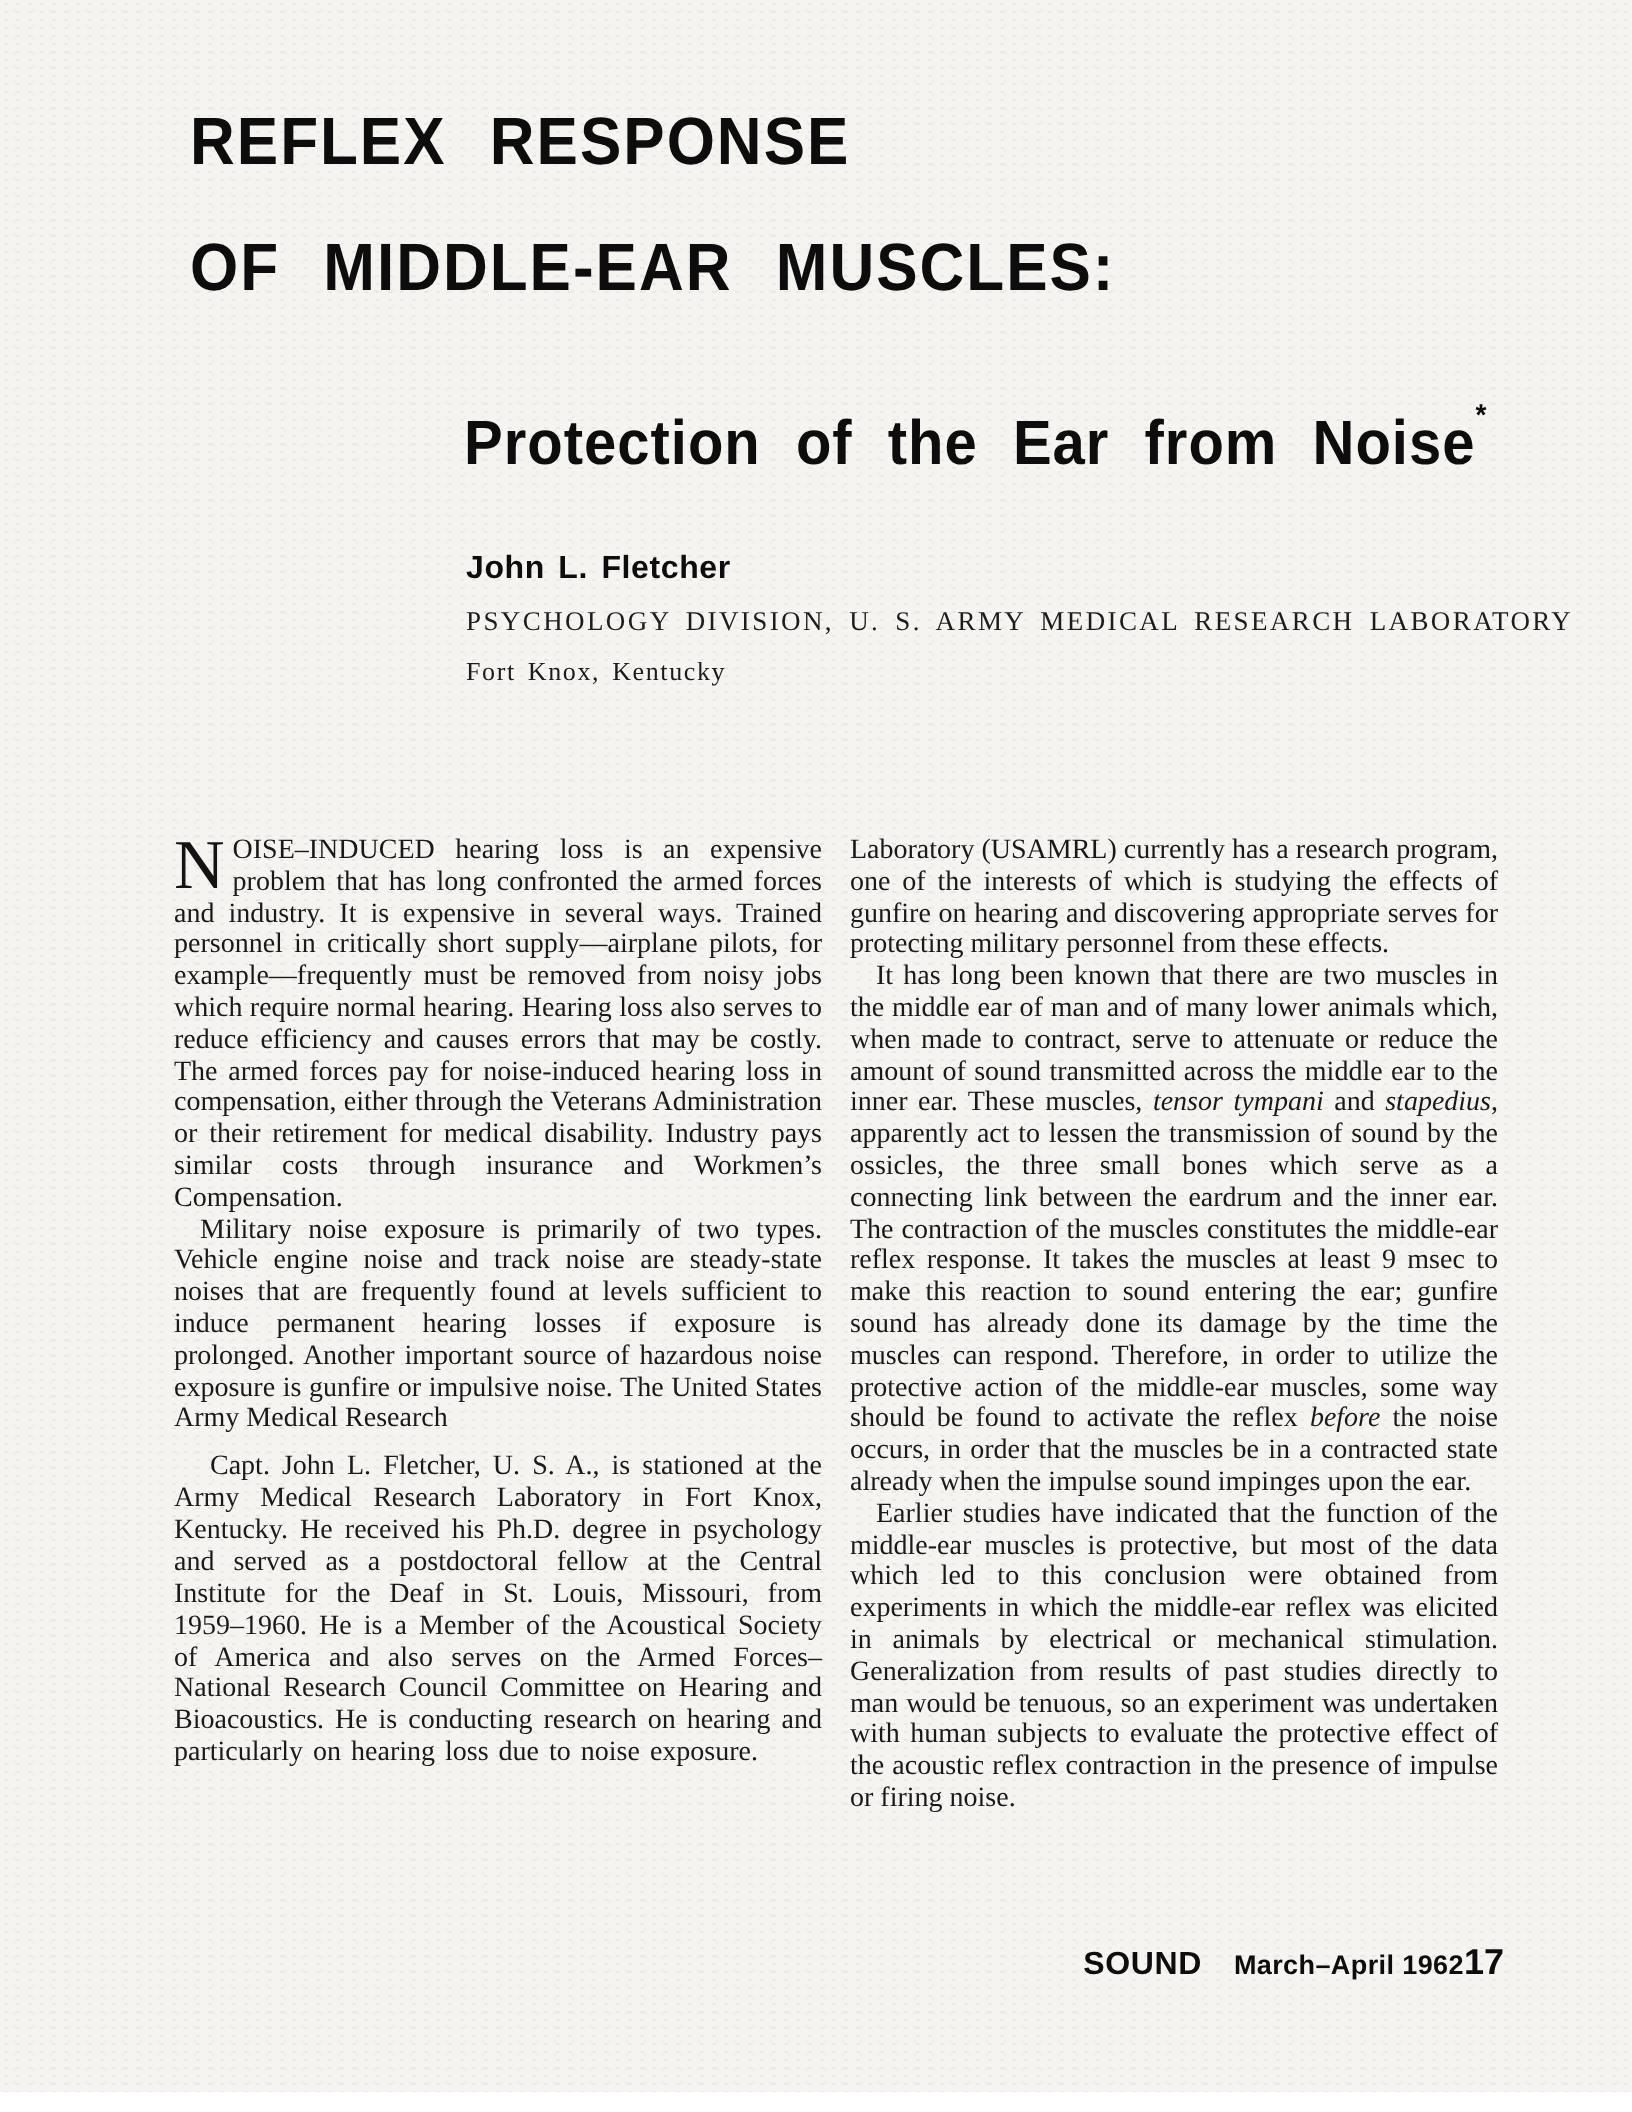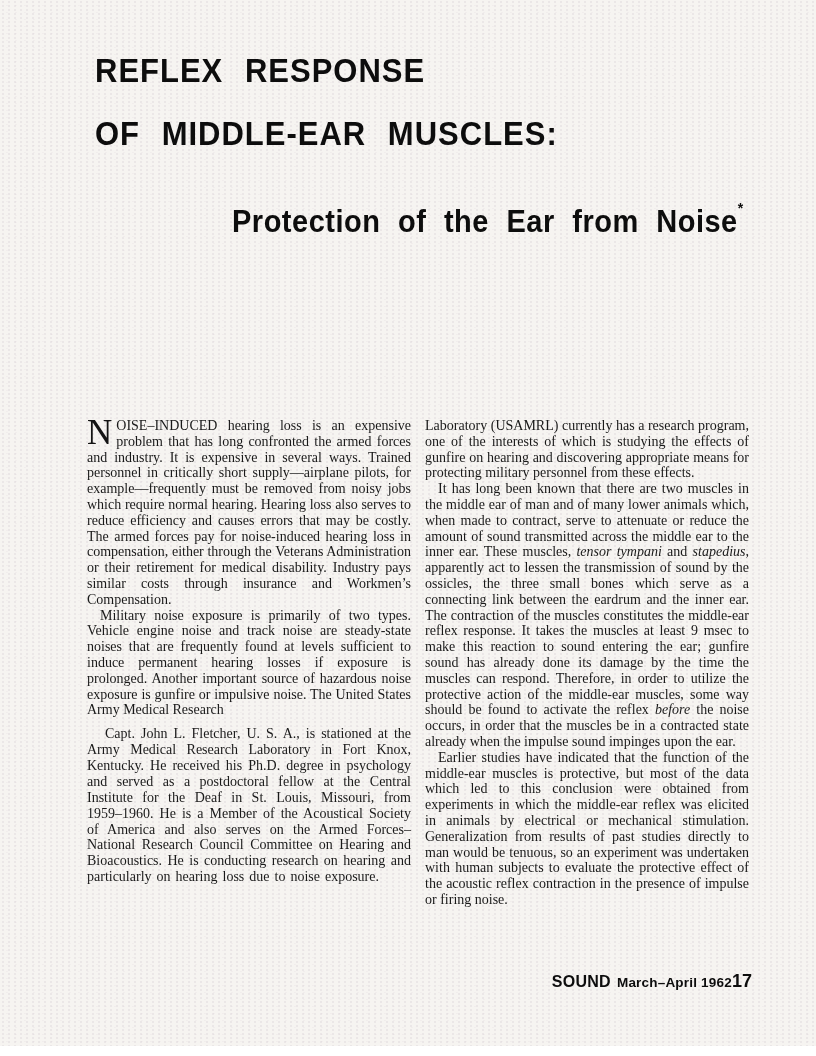"John L. Fletcher" div.author-block { html: none -> <div> <div>John L. Fletcher</div> <div>PSYCHOLOGY DIVISION, U. S. ARMY MEDICAL RESEARCH LABORATORY</div> <div>Fort Knox, Kentucky</div> </div> }
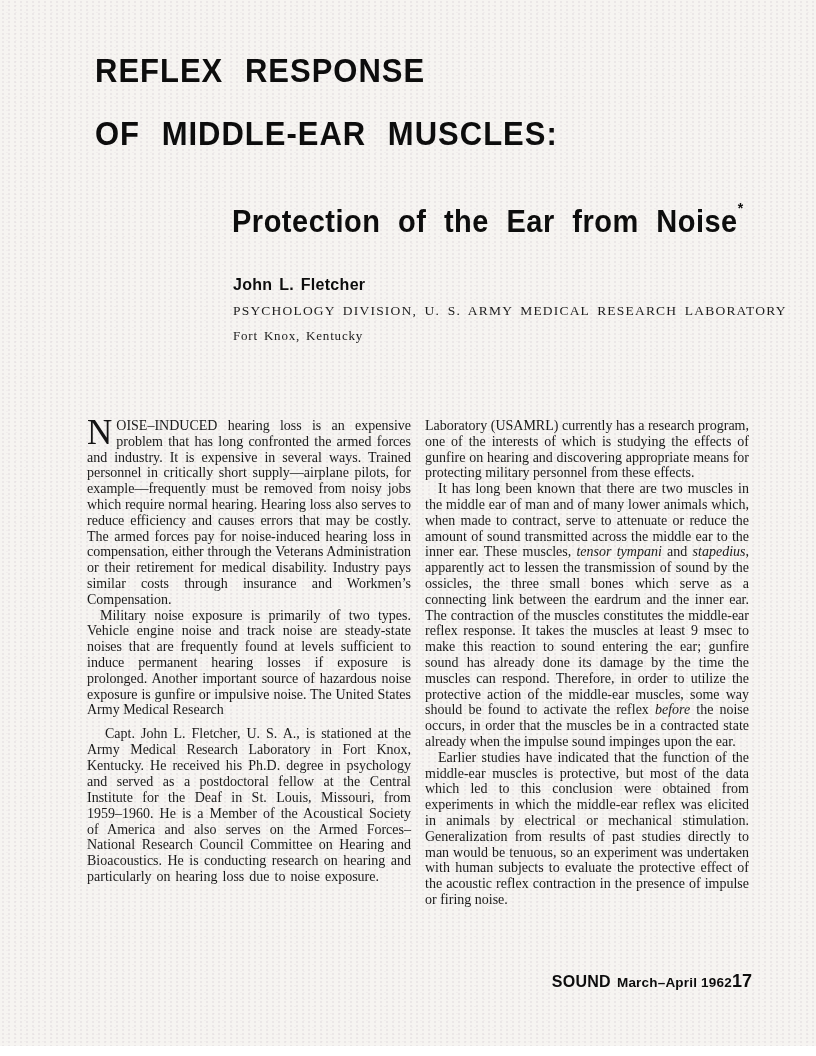"Laboratory (USAMRL) currently has a" p.no-indent { text: means -> serves }
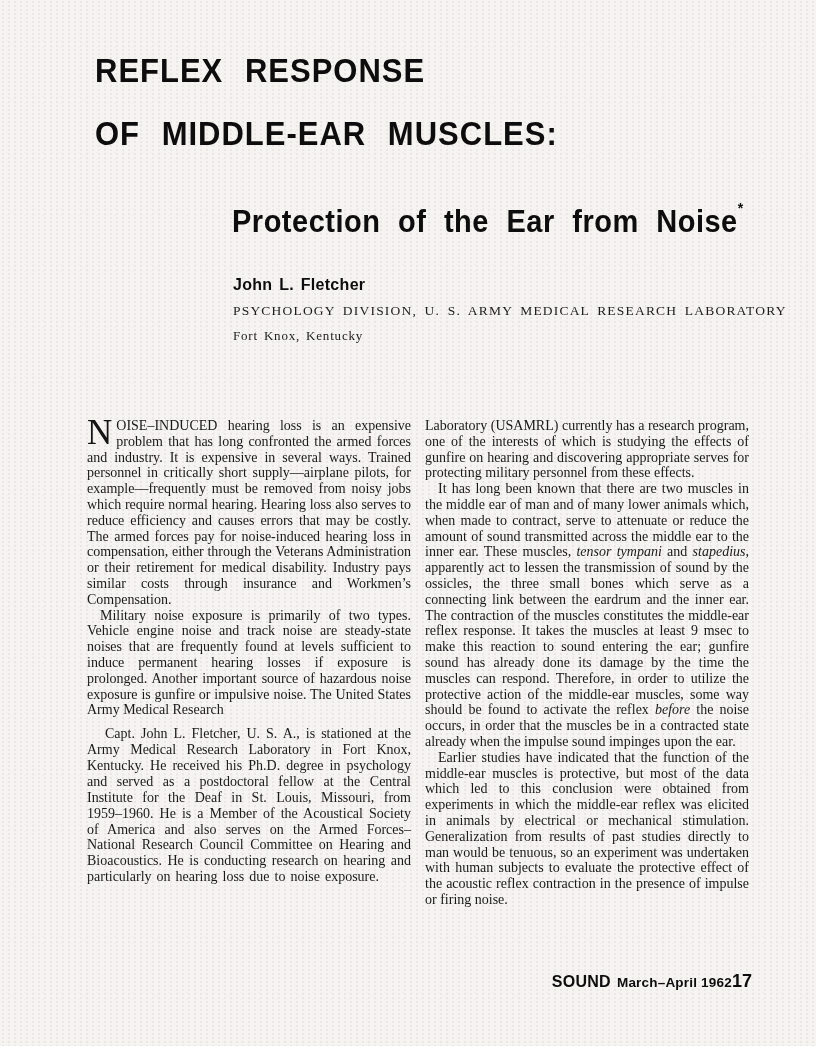"March–April 1962" .footer .issue { margin-left: 6px -> 16px }
